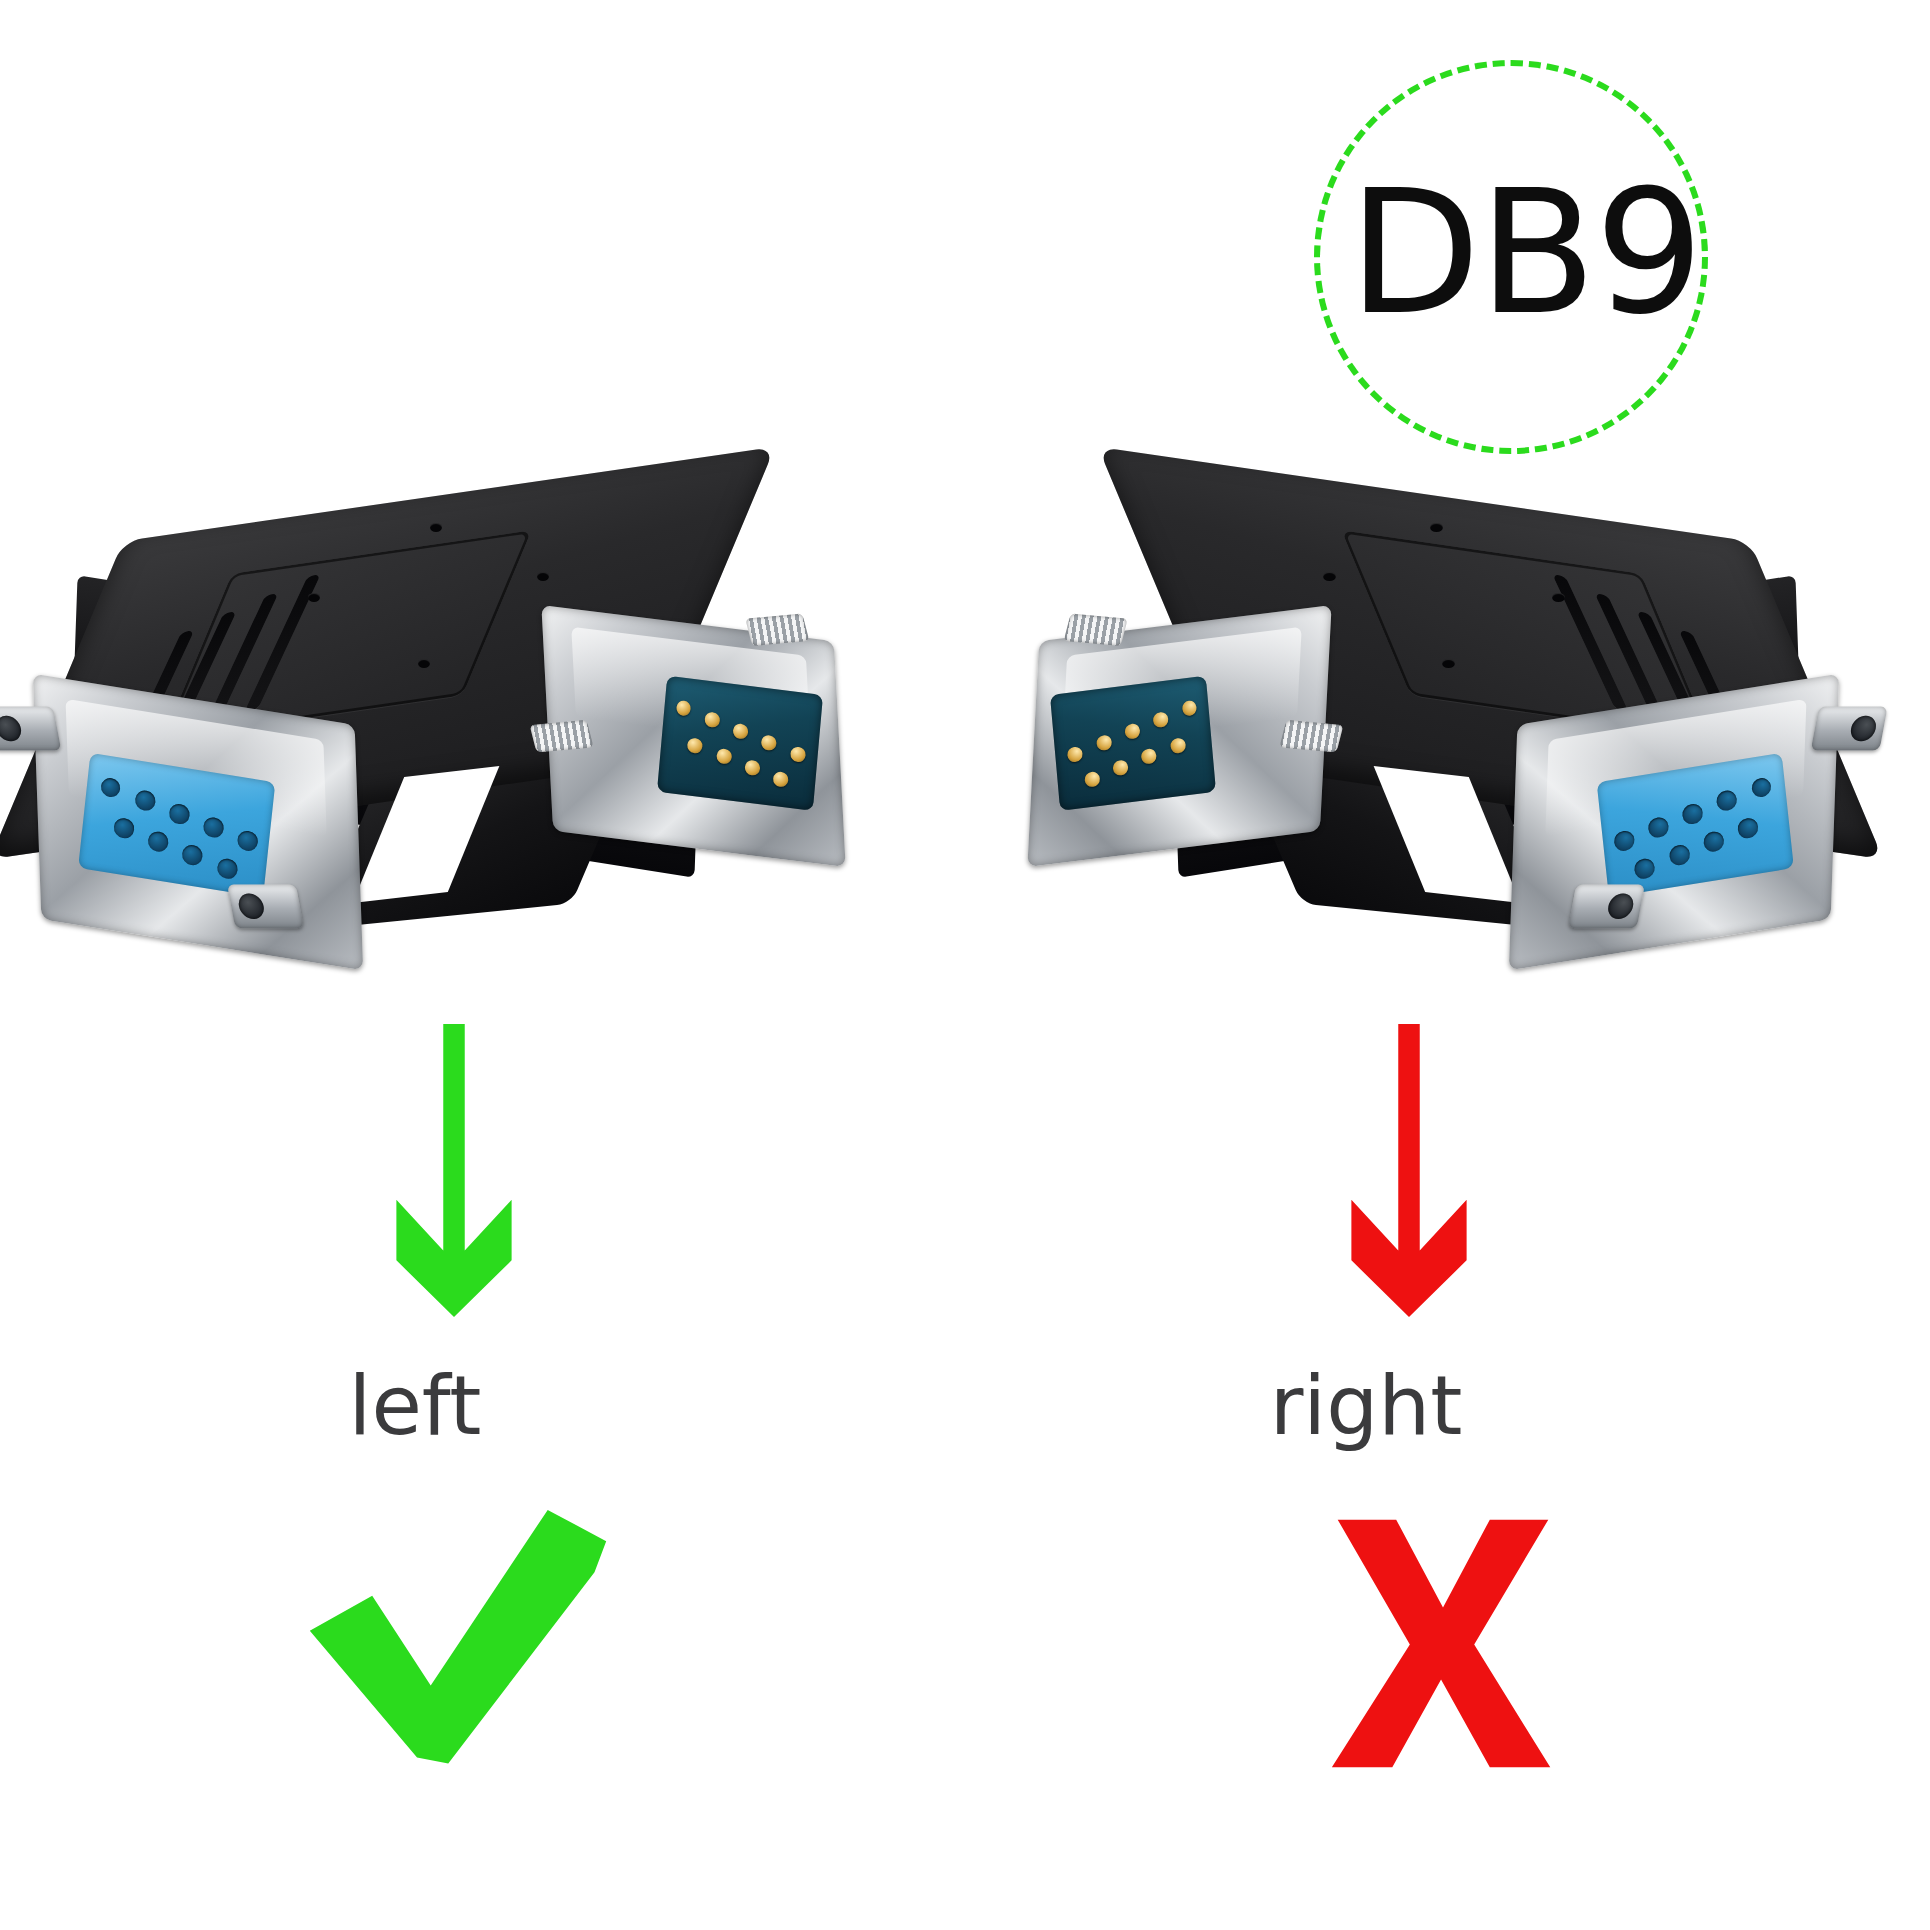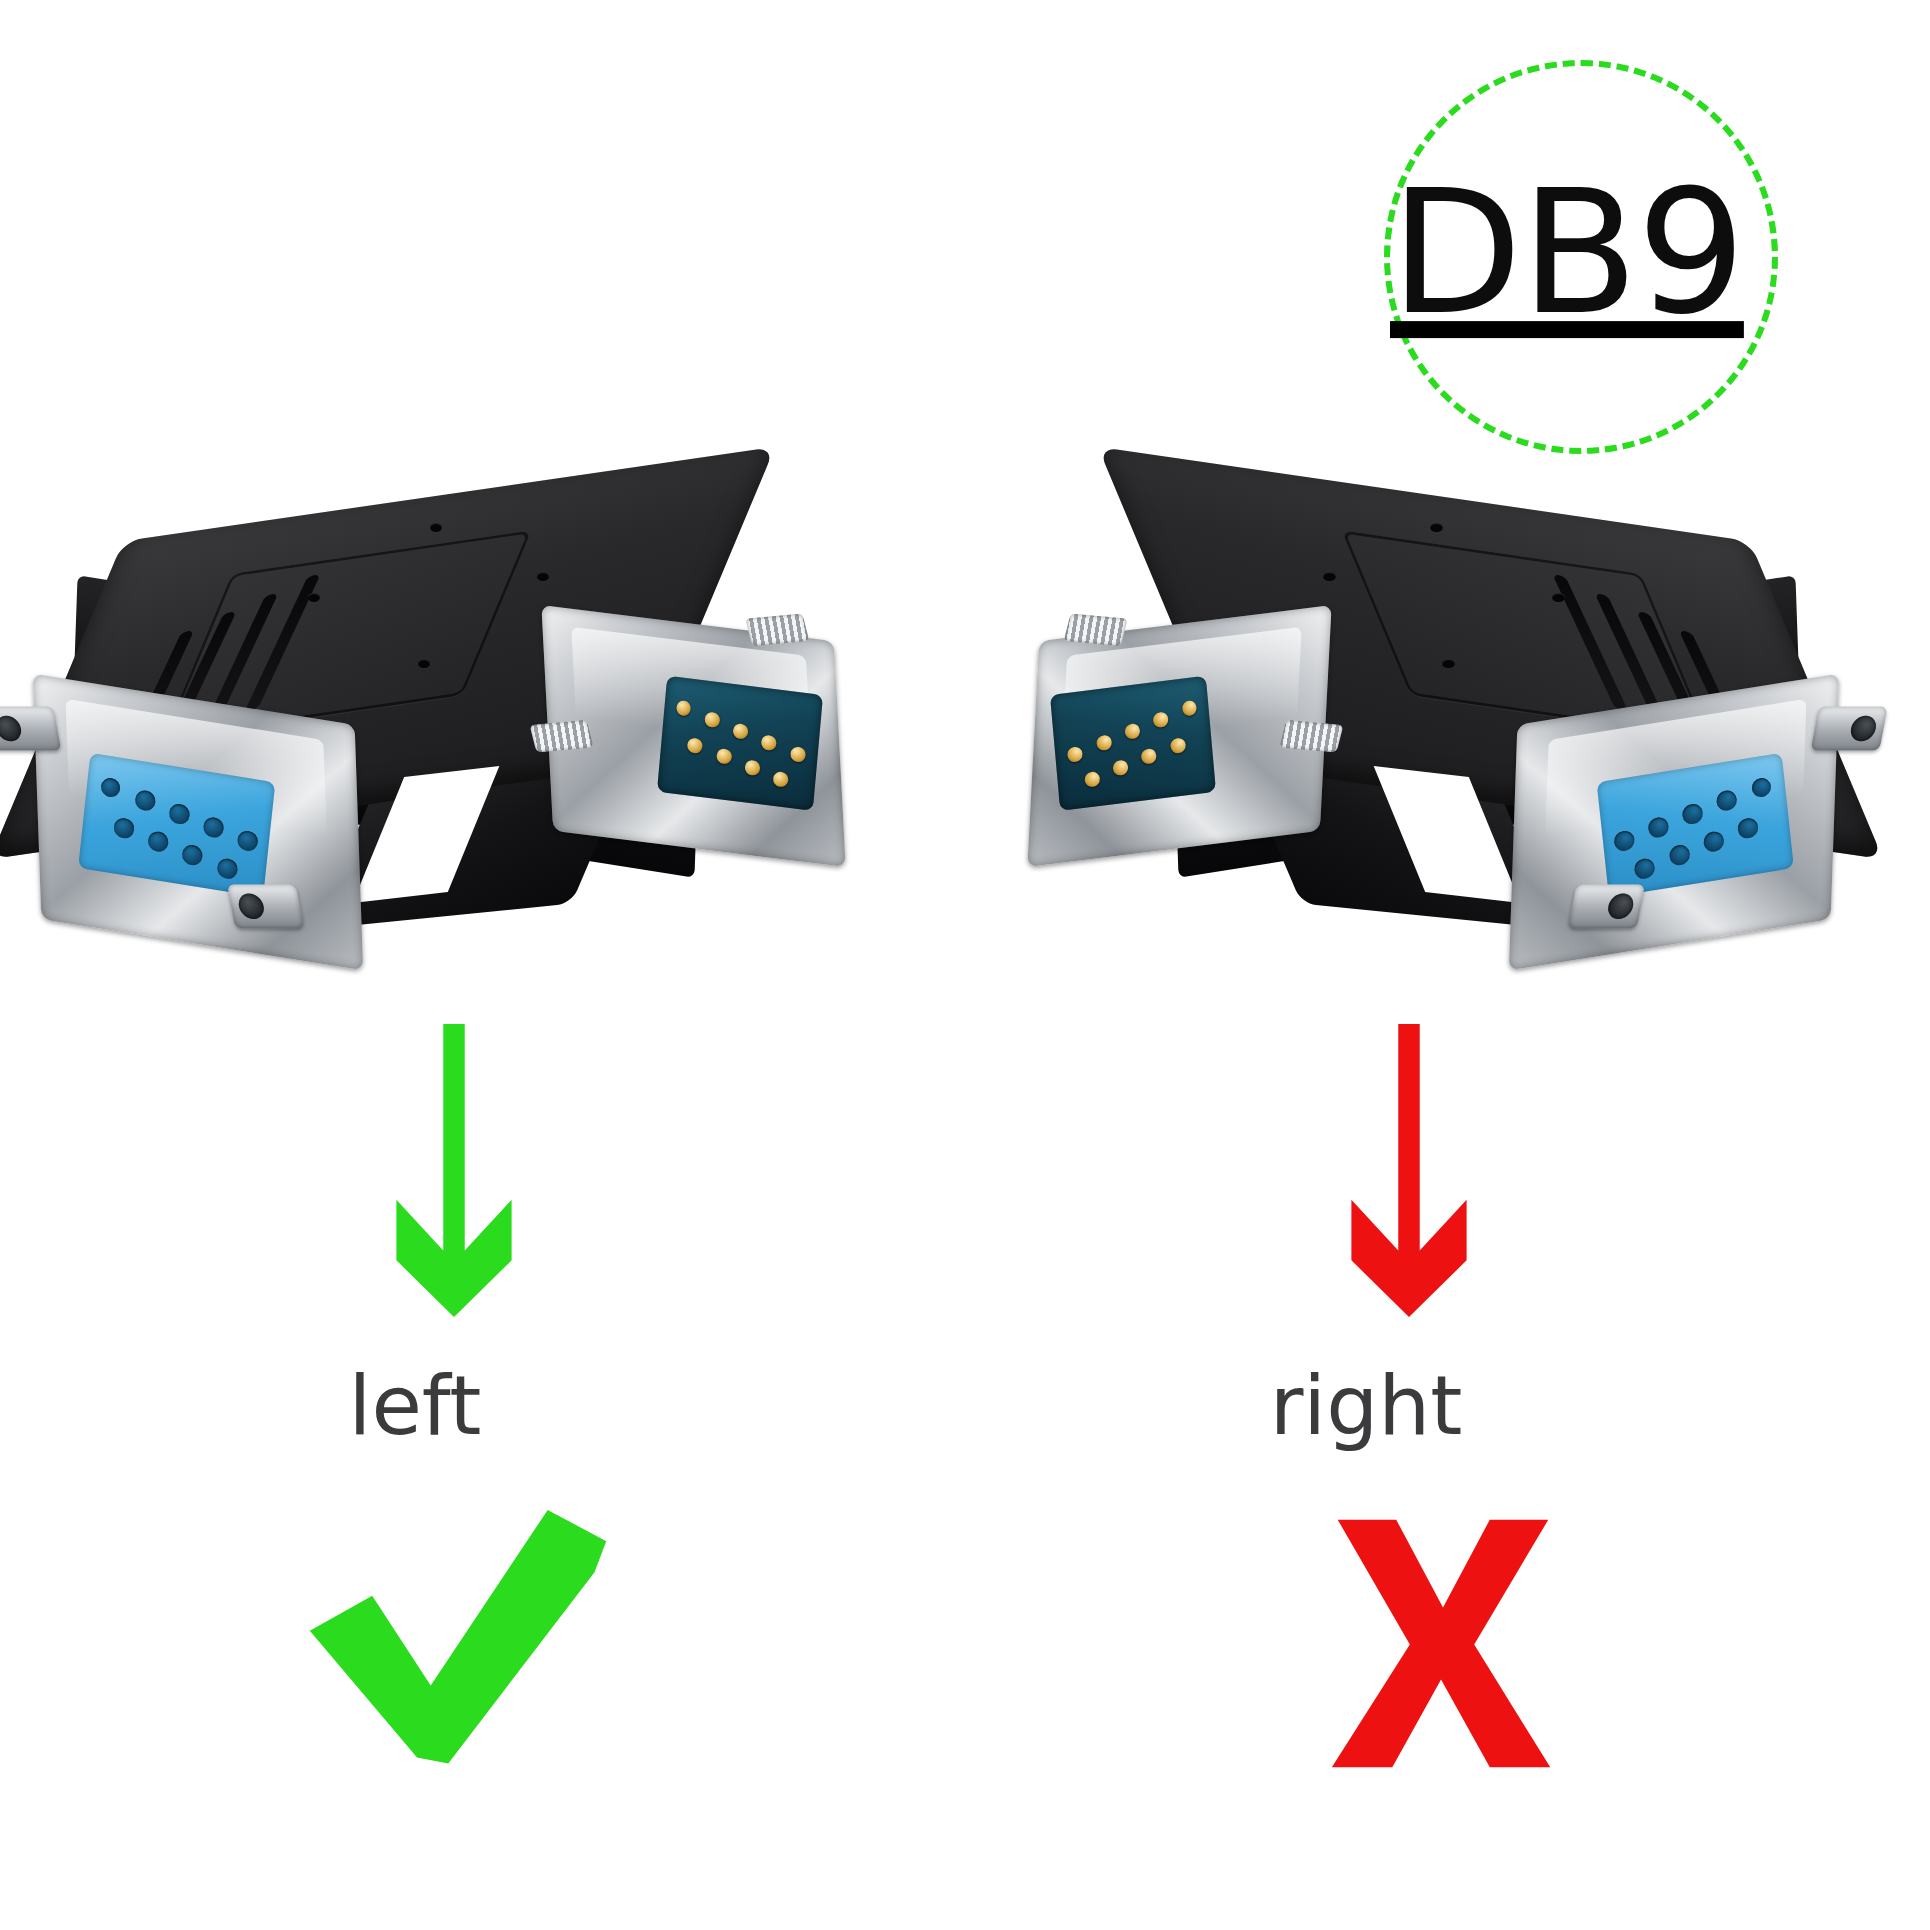"DB9" .badge { justify-content: flex-start -> flex-end; left: 1384px -> 1314px; text-decoration: underline -> none }
